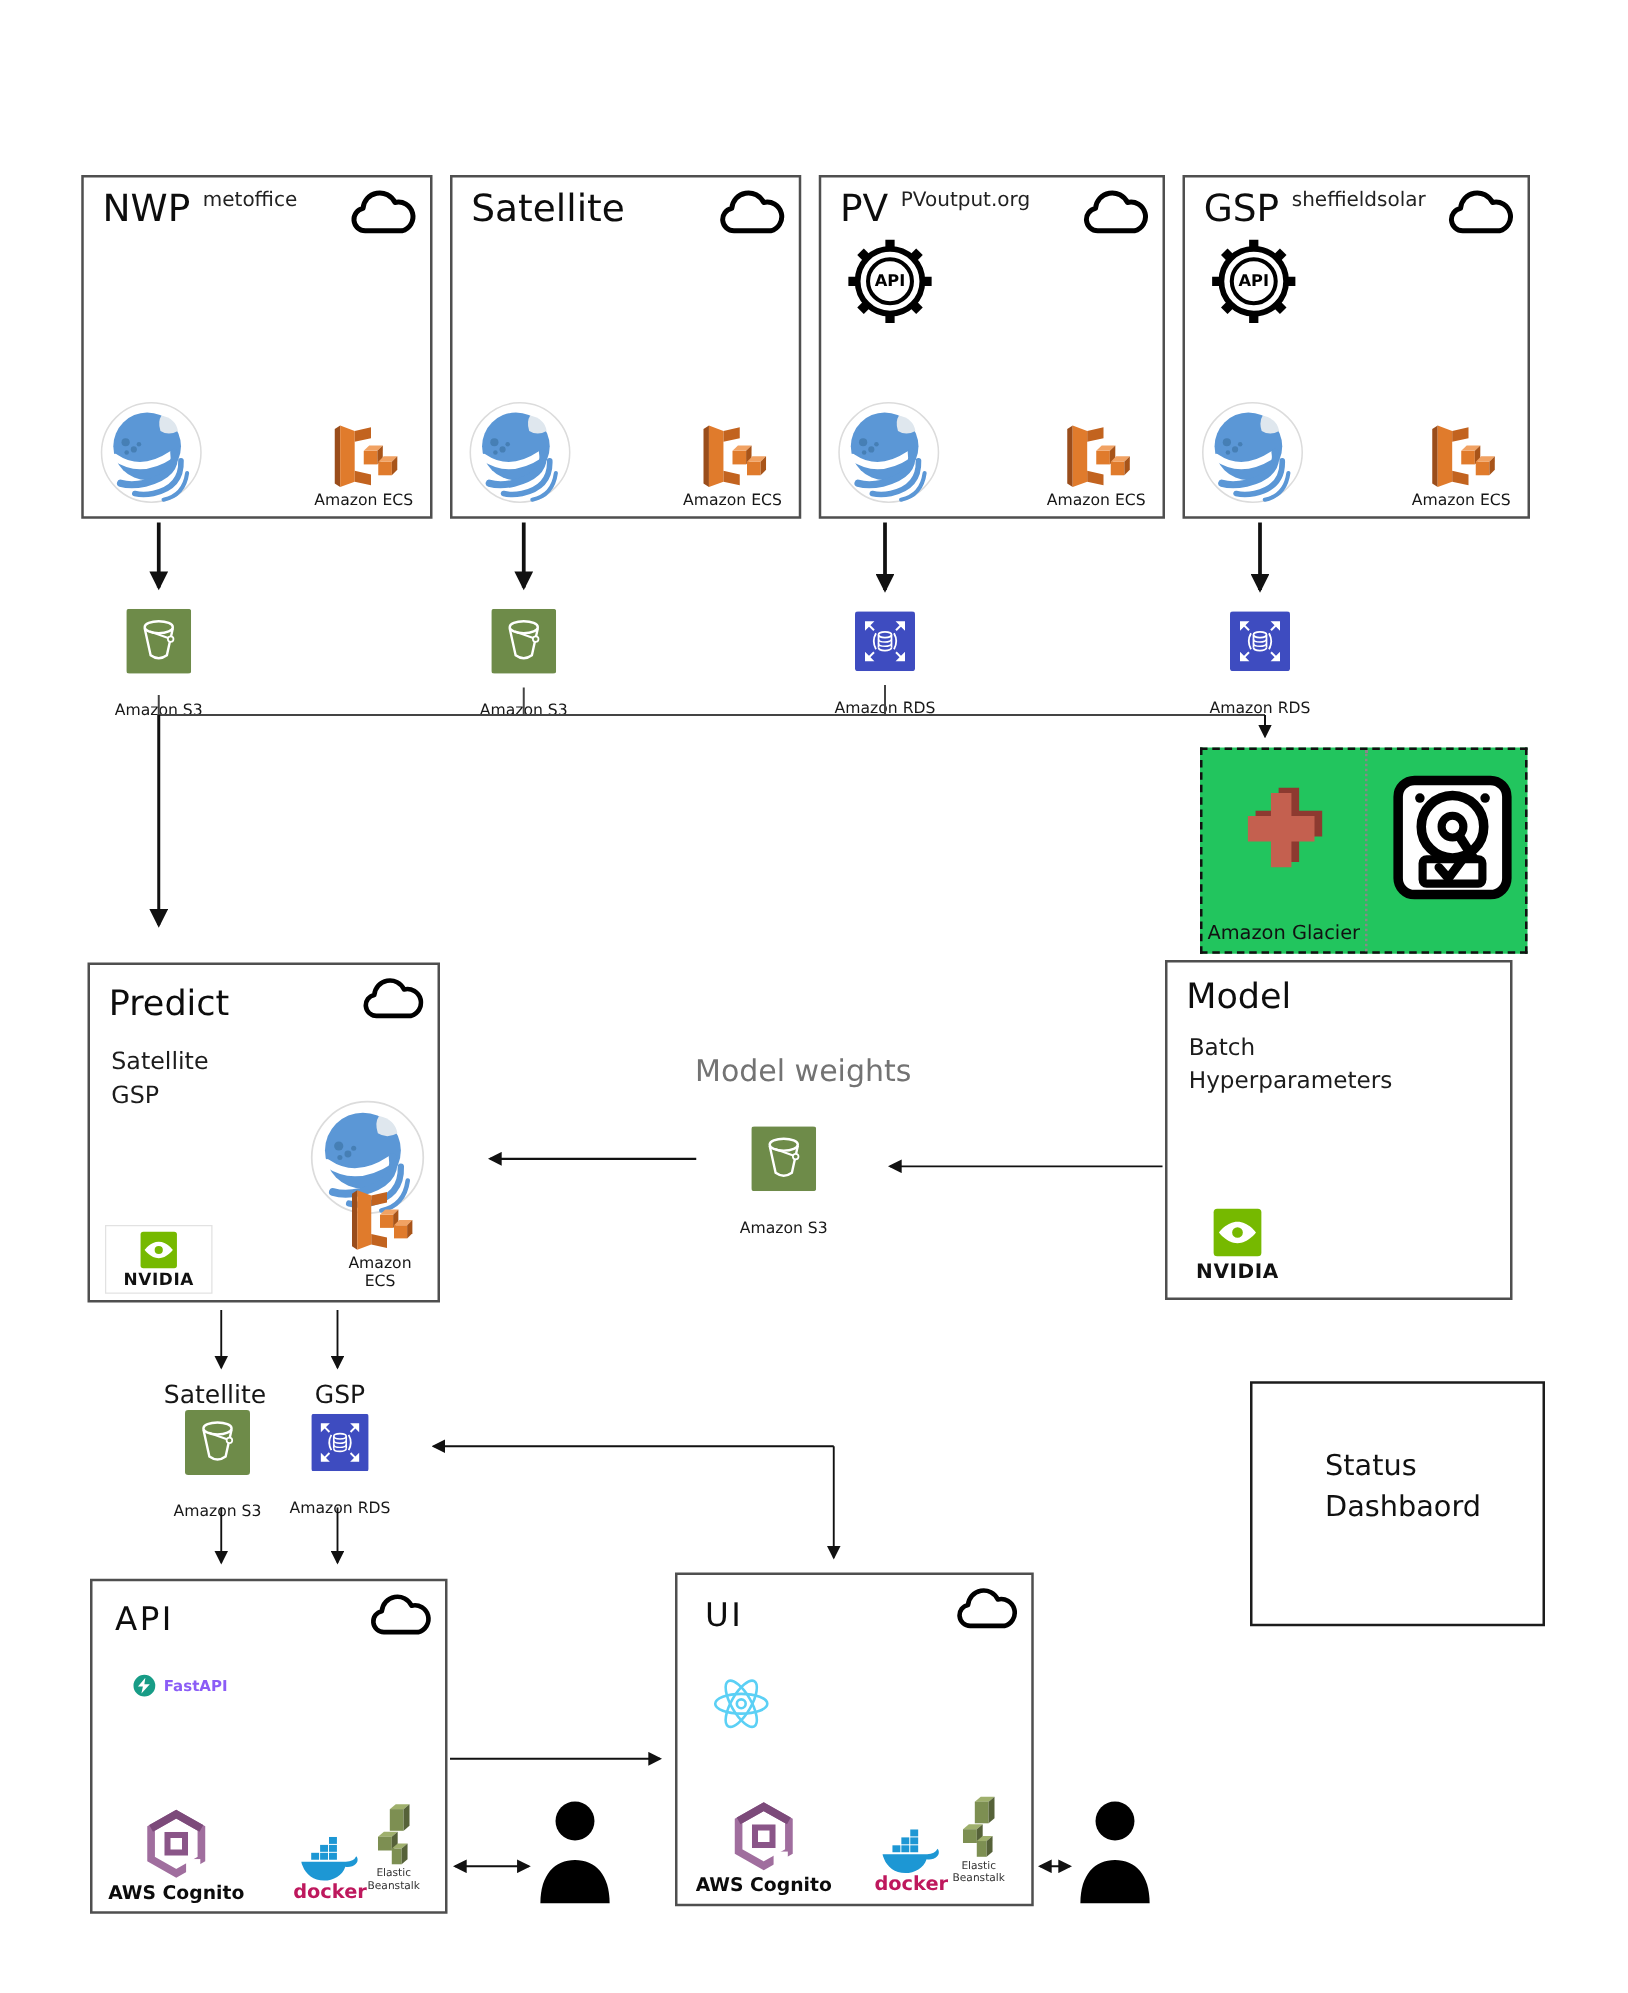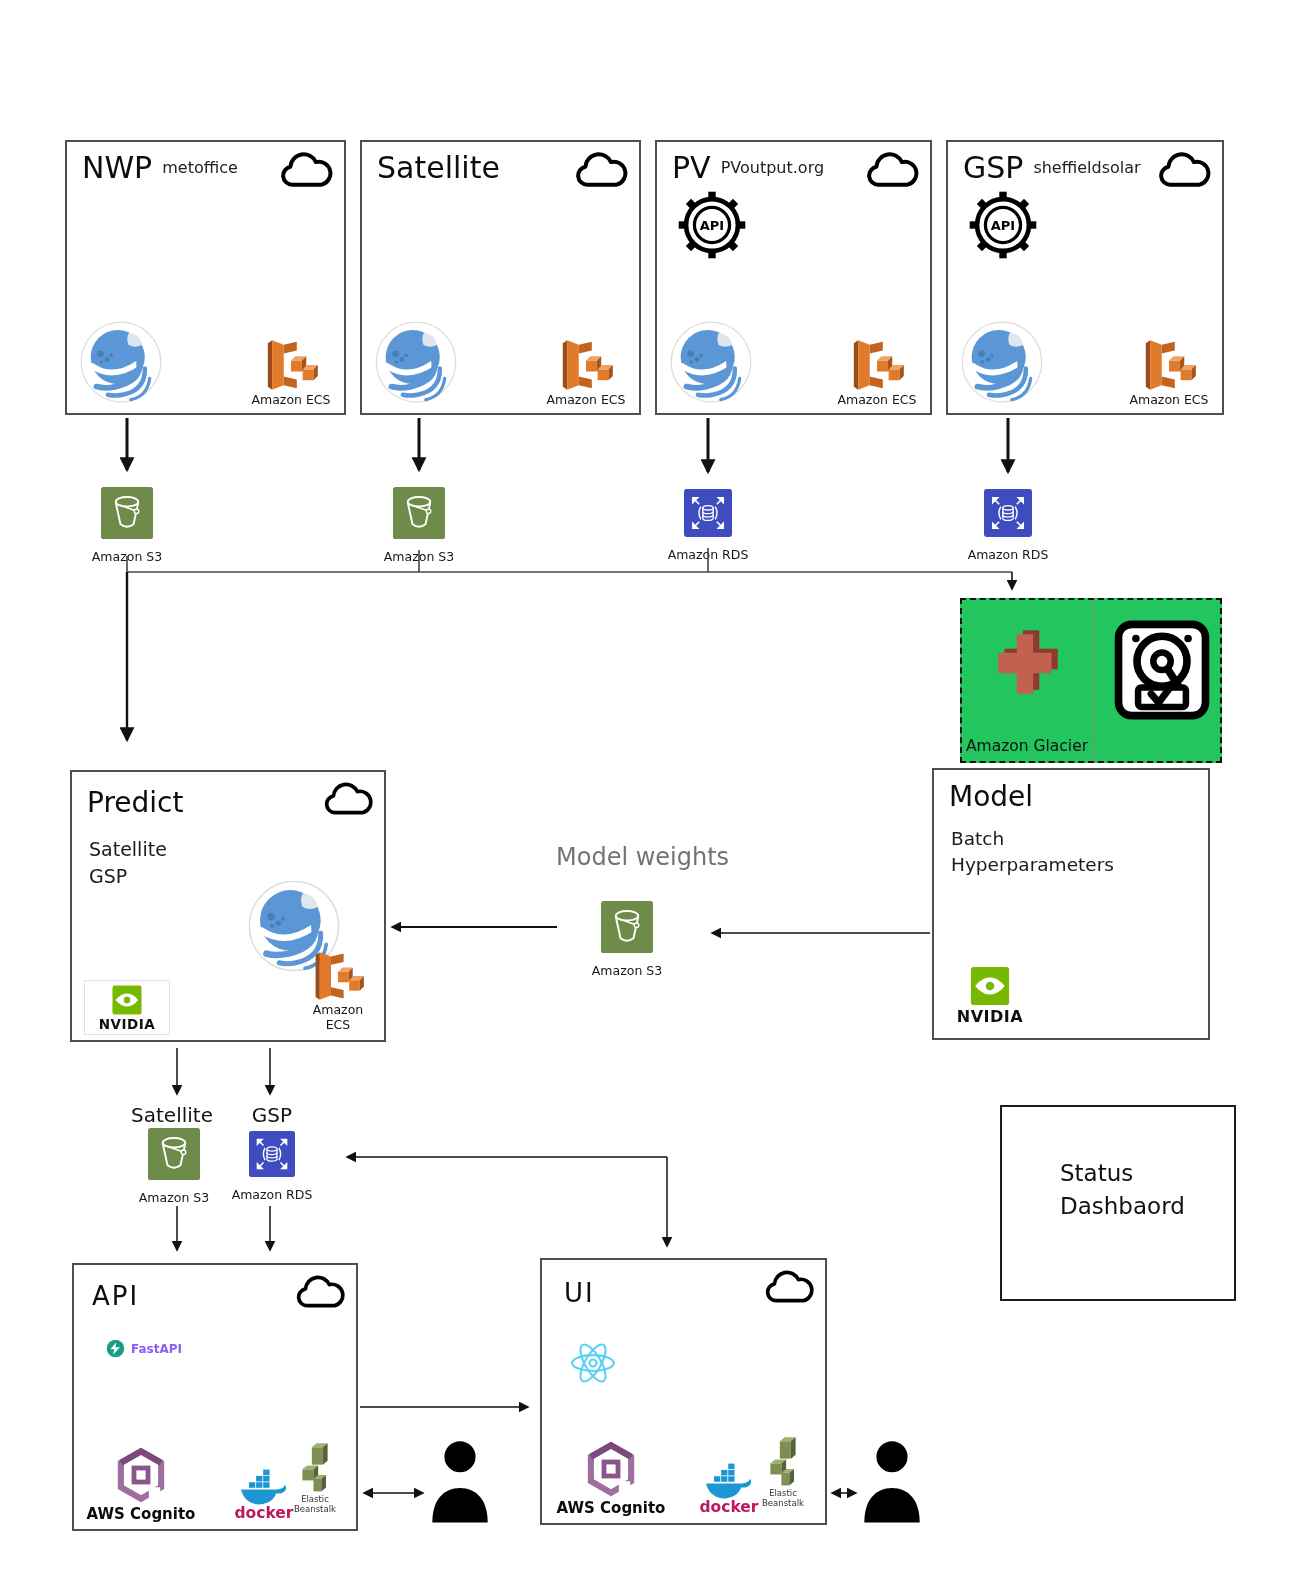"NWP" .titlebar { align-items: center -> flex-start }
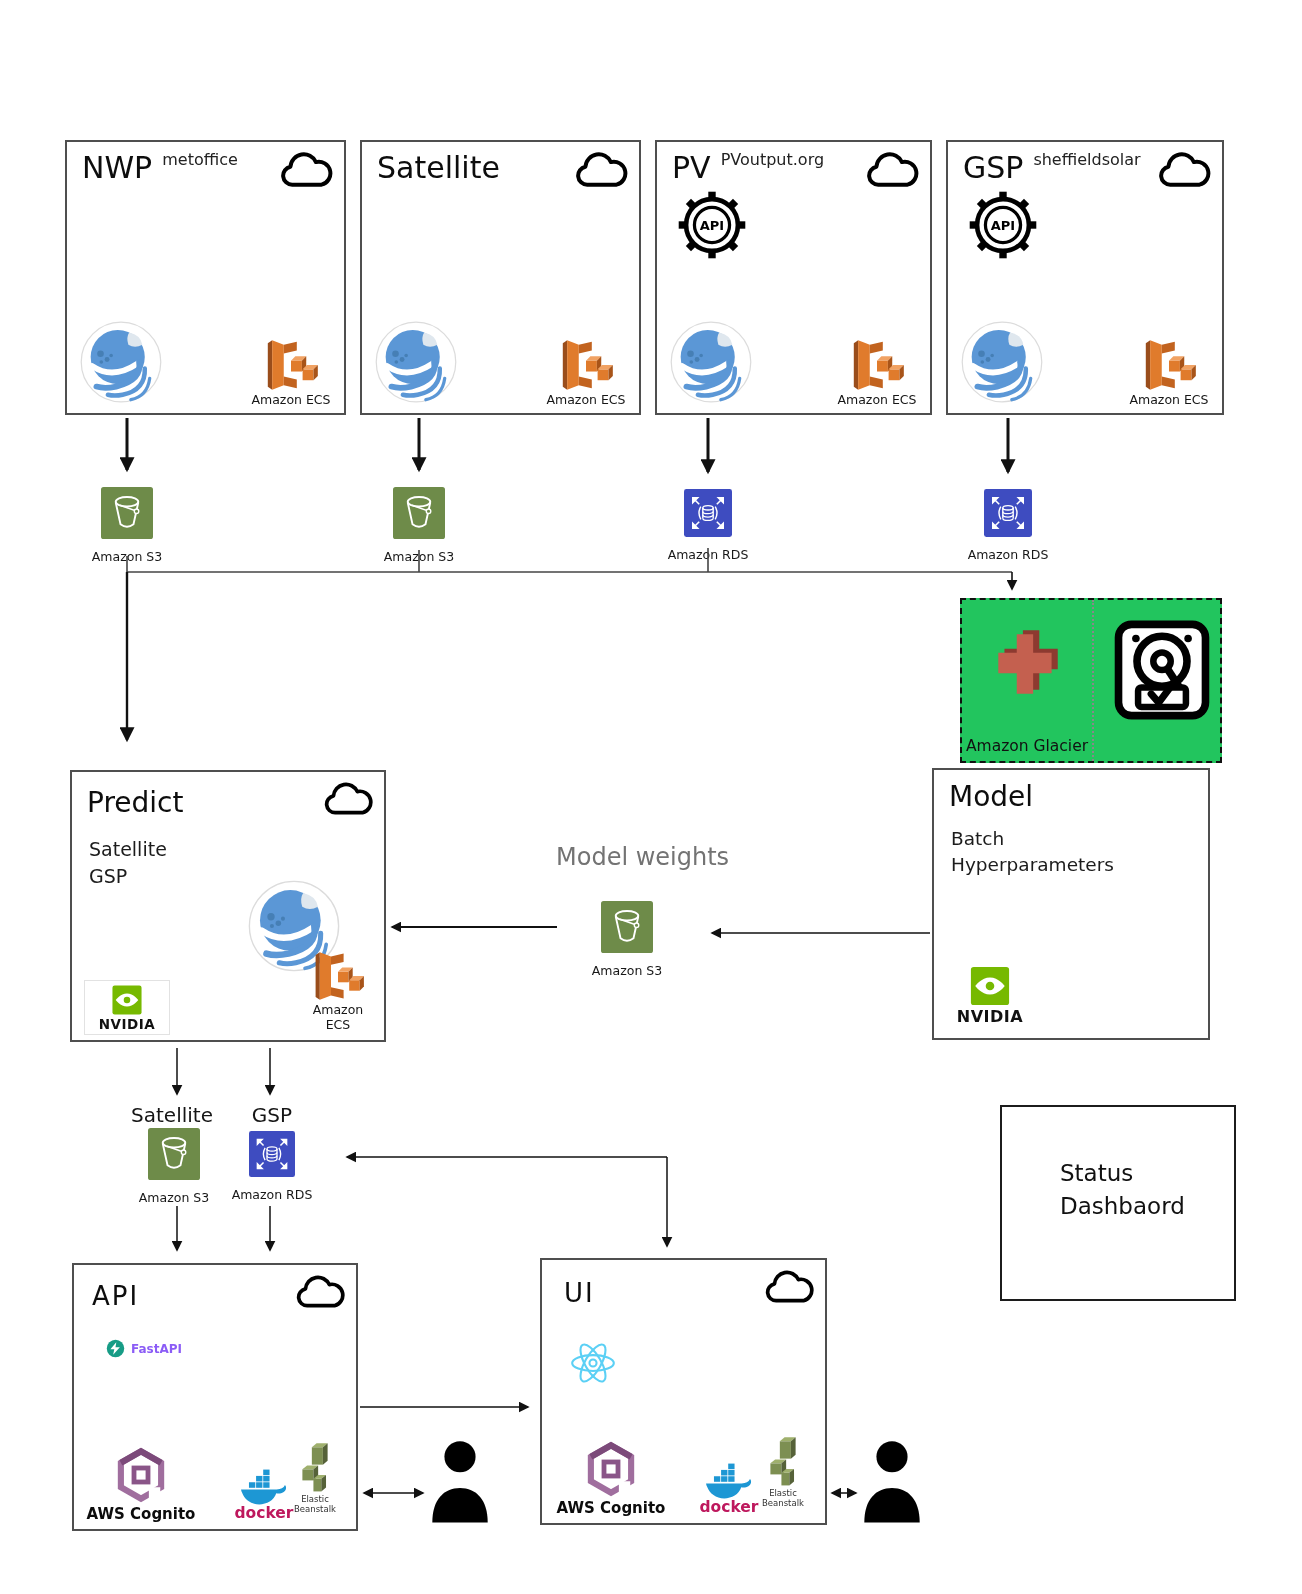"Amazon S3" .store-label { margin-top: 10px -> 21px }
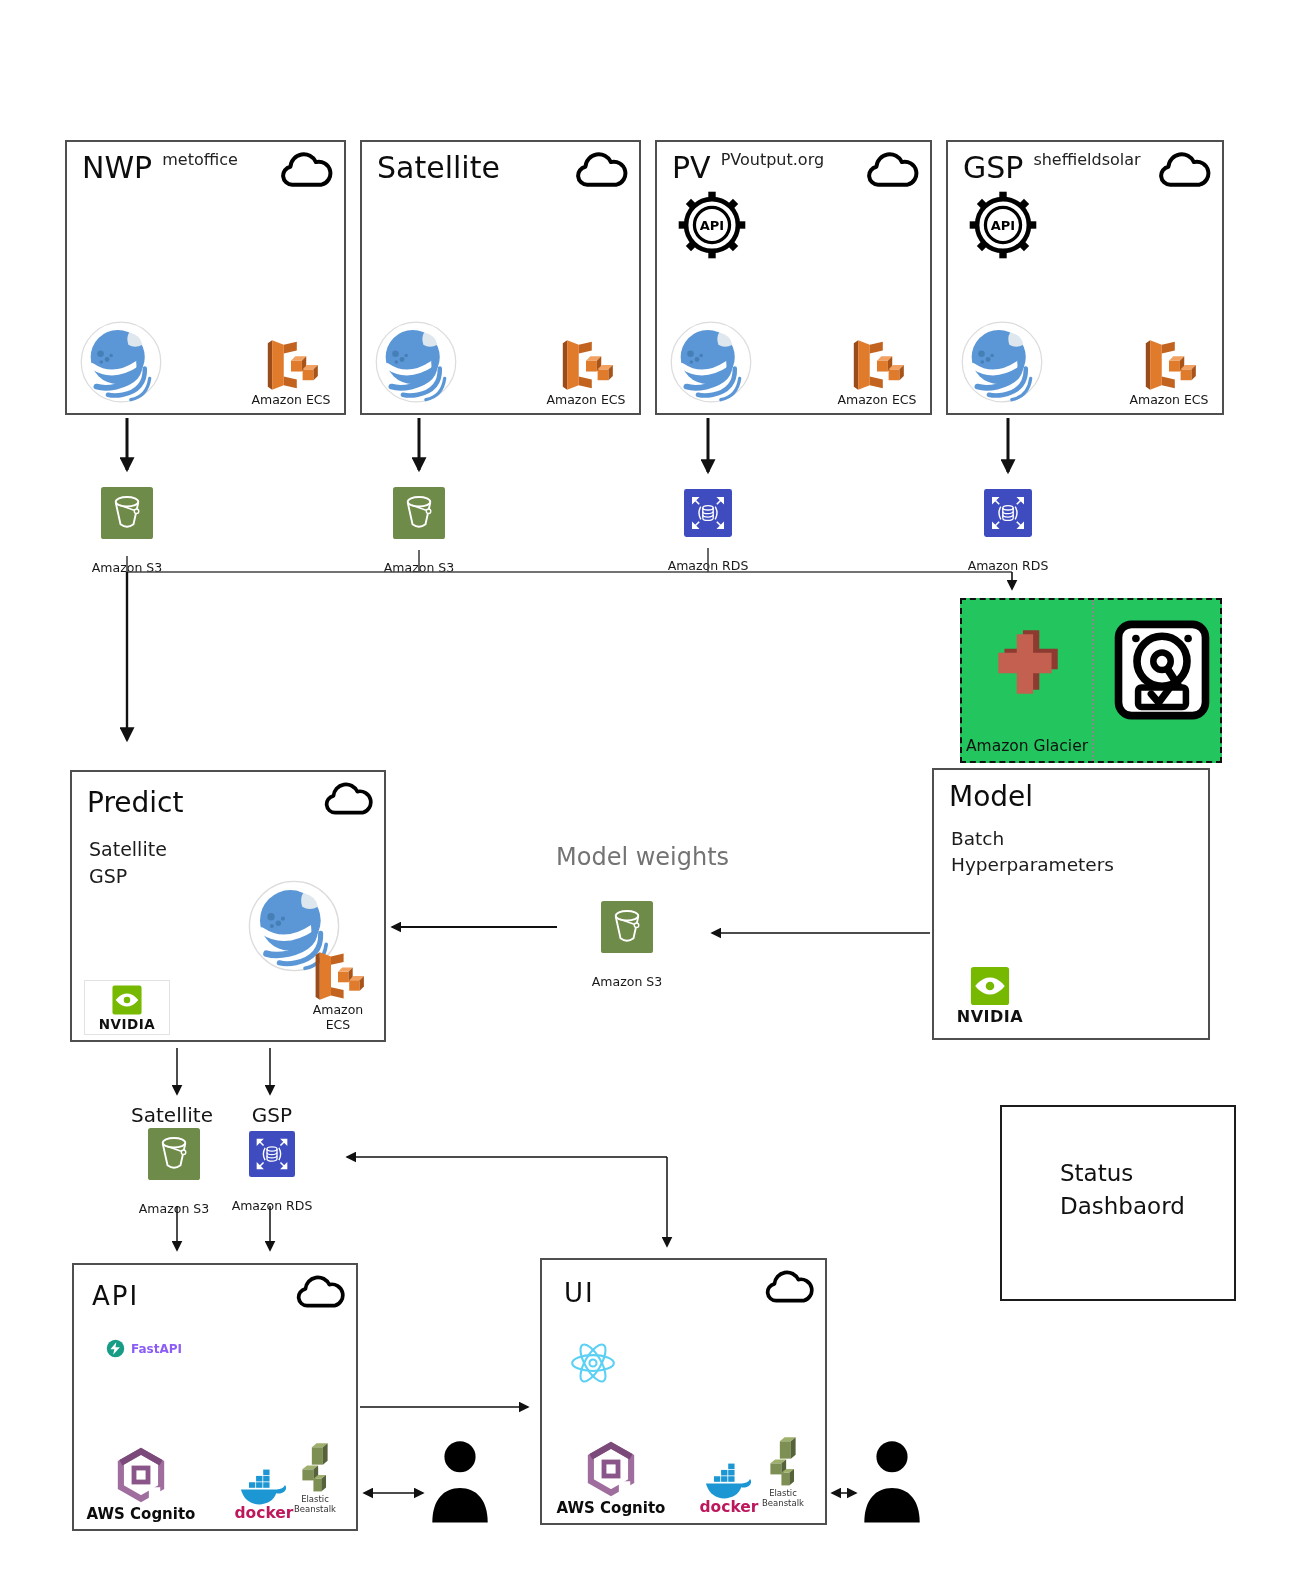"Predict" div.box { width: 316px -> 282px }
